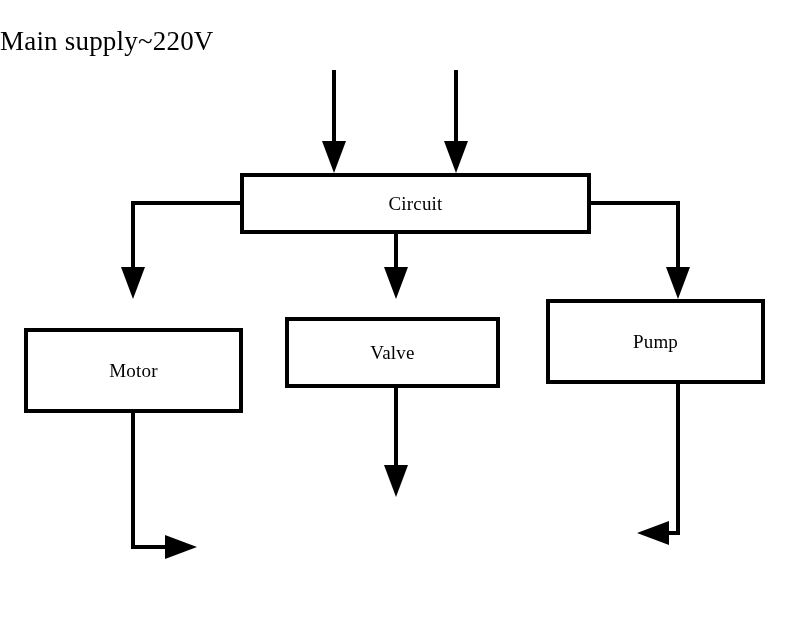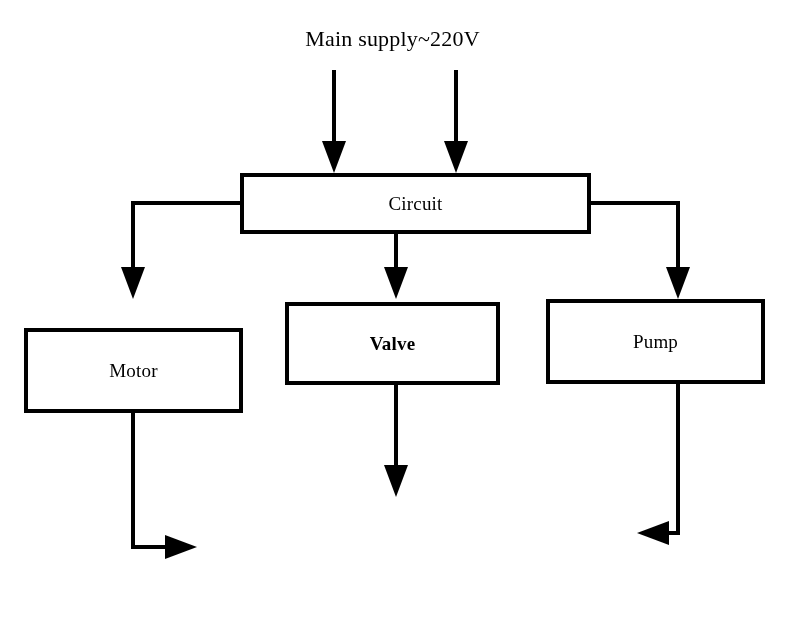"Main supply~220V" #supply-label { font-size: 22px -> 27px; text-align: center -> left }
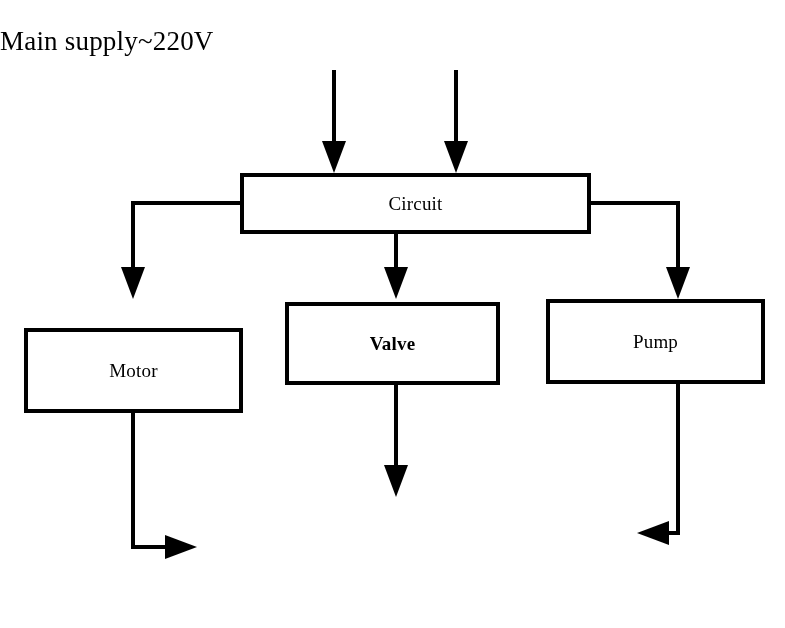"Valve" #box-valve { font-weight: bold -> none; height: 83px -> 71px; top: 302px -> 317px }
